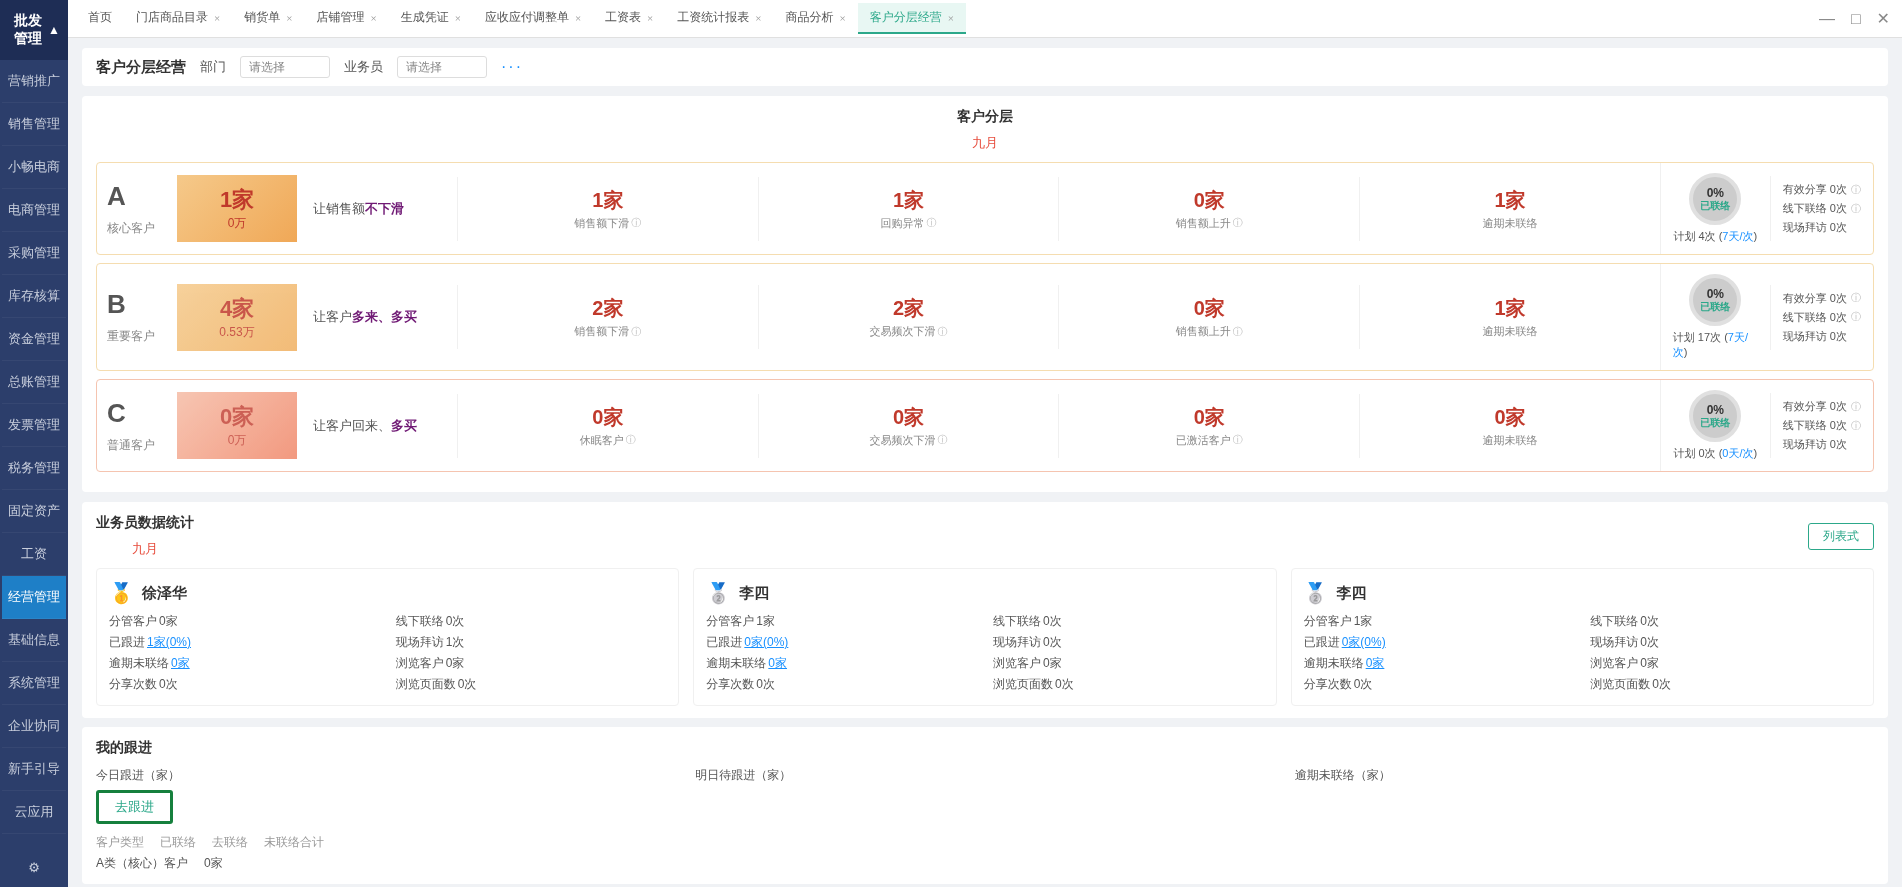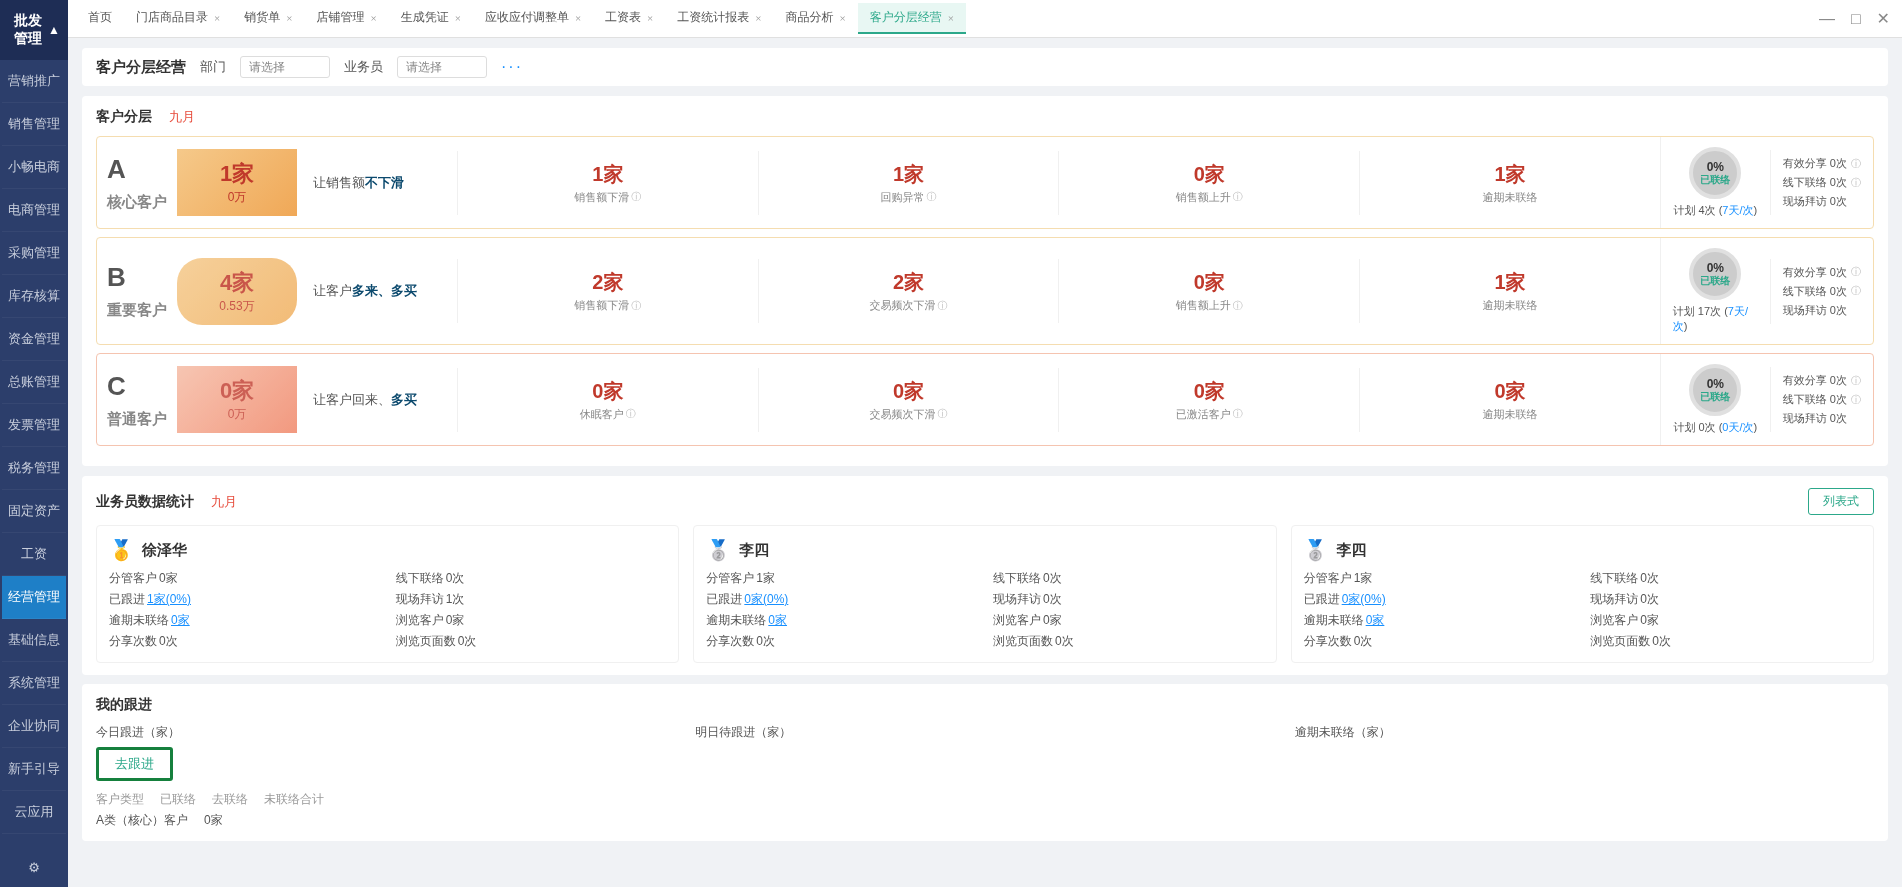"客户分层" .section-title { flex-direction: none -> column; gap: 17px -> 8px }
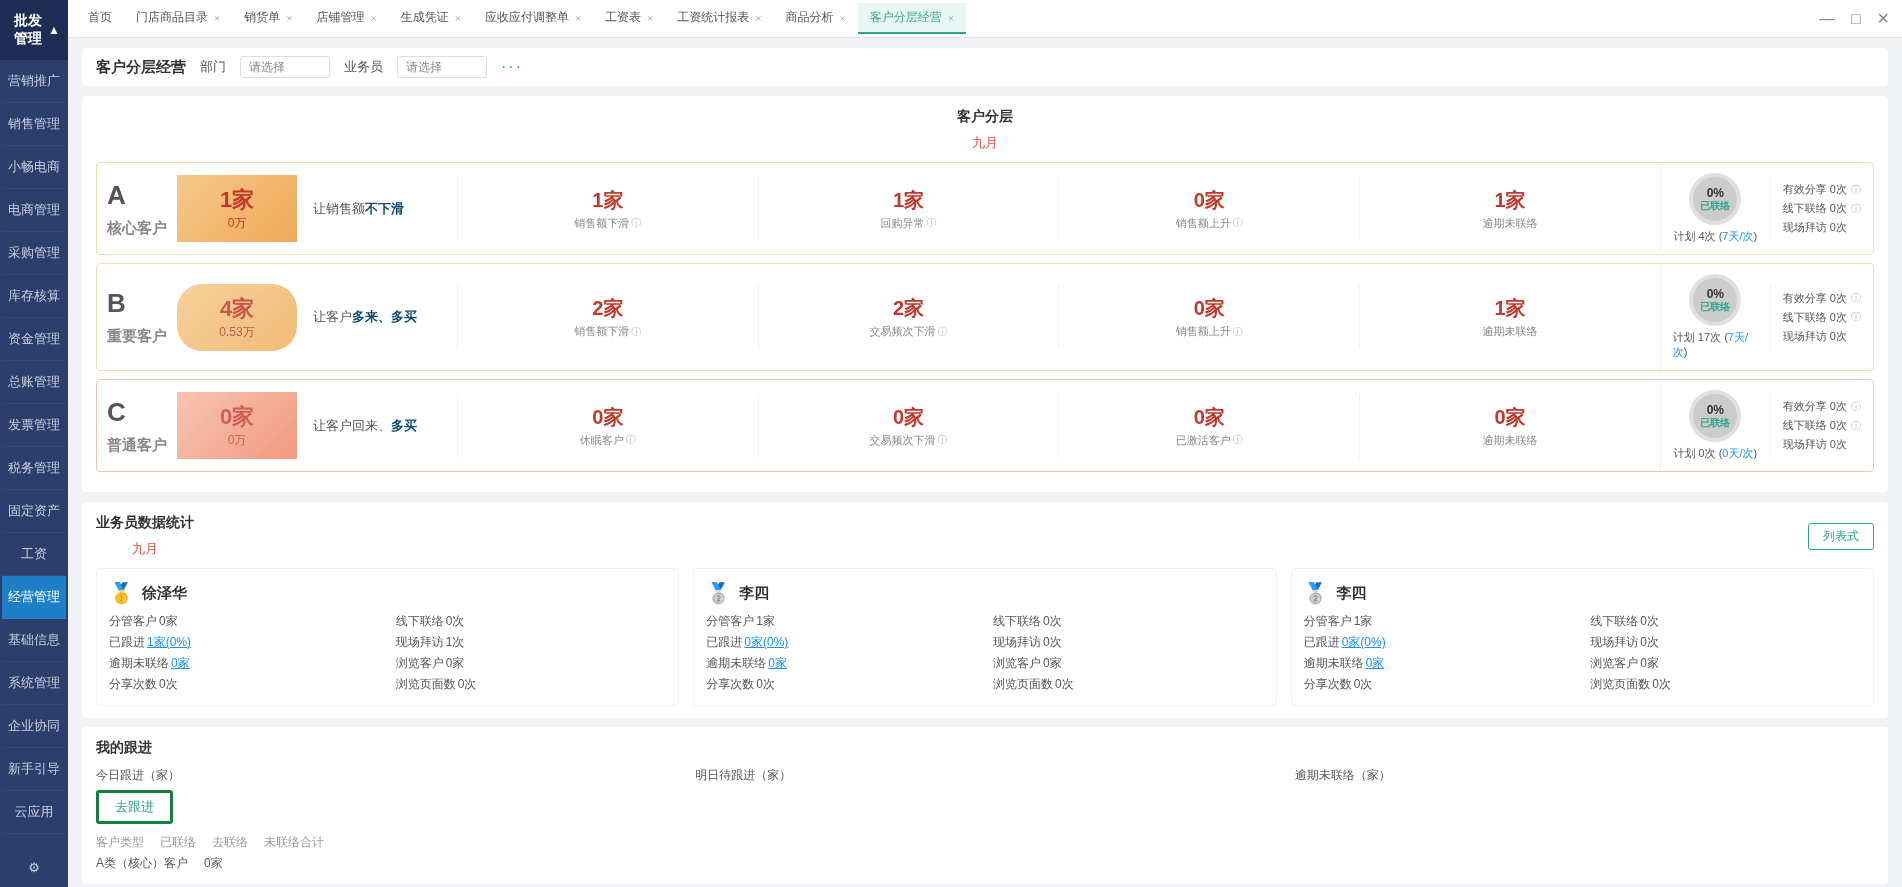"不下滑" .tier-slogan em { color: #0c4a6e -> #701a75 }
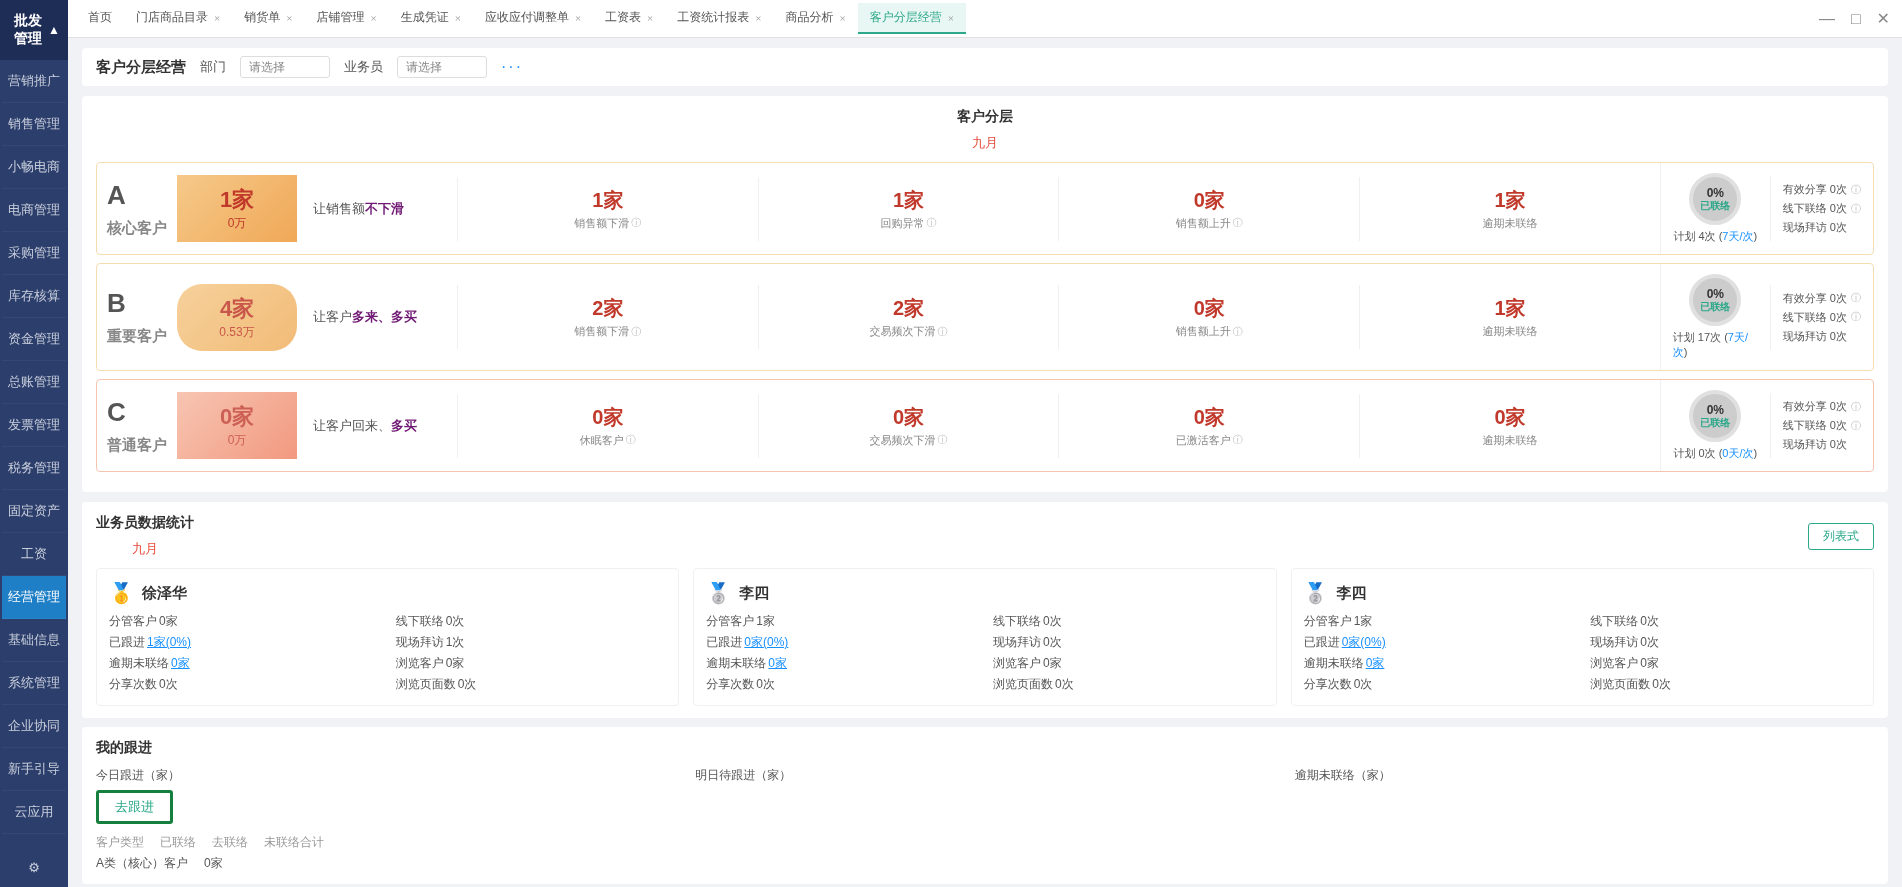"核心客户" .tier-name { font-size: 15px -> 12px; font-weight: bold -> none }
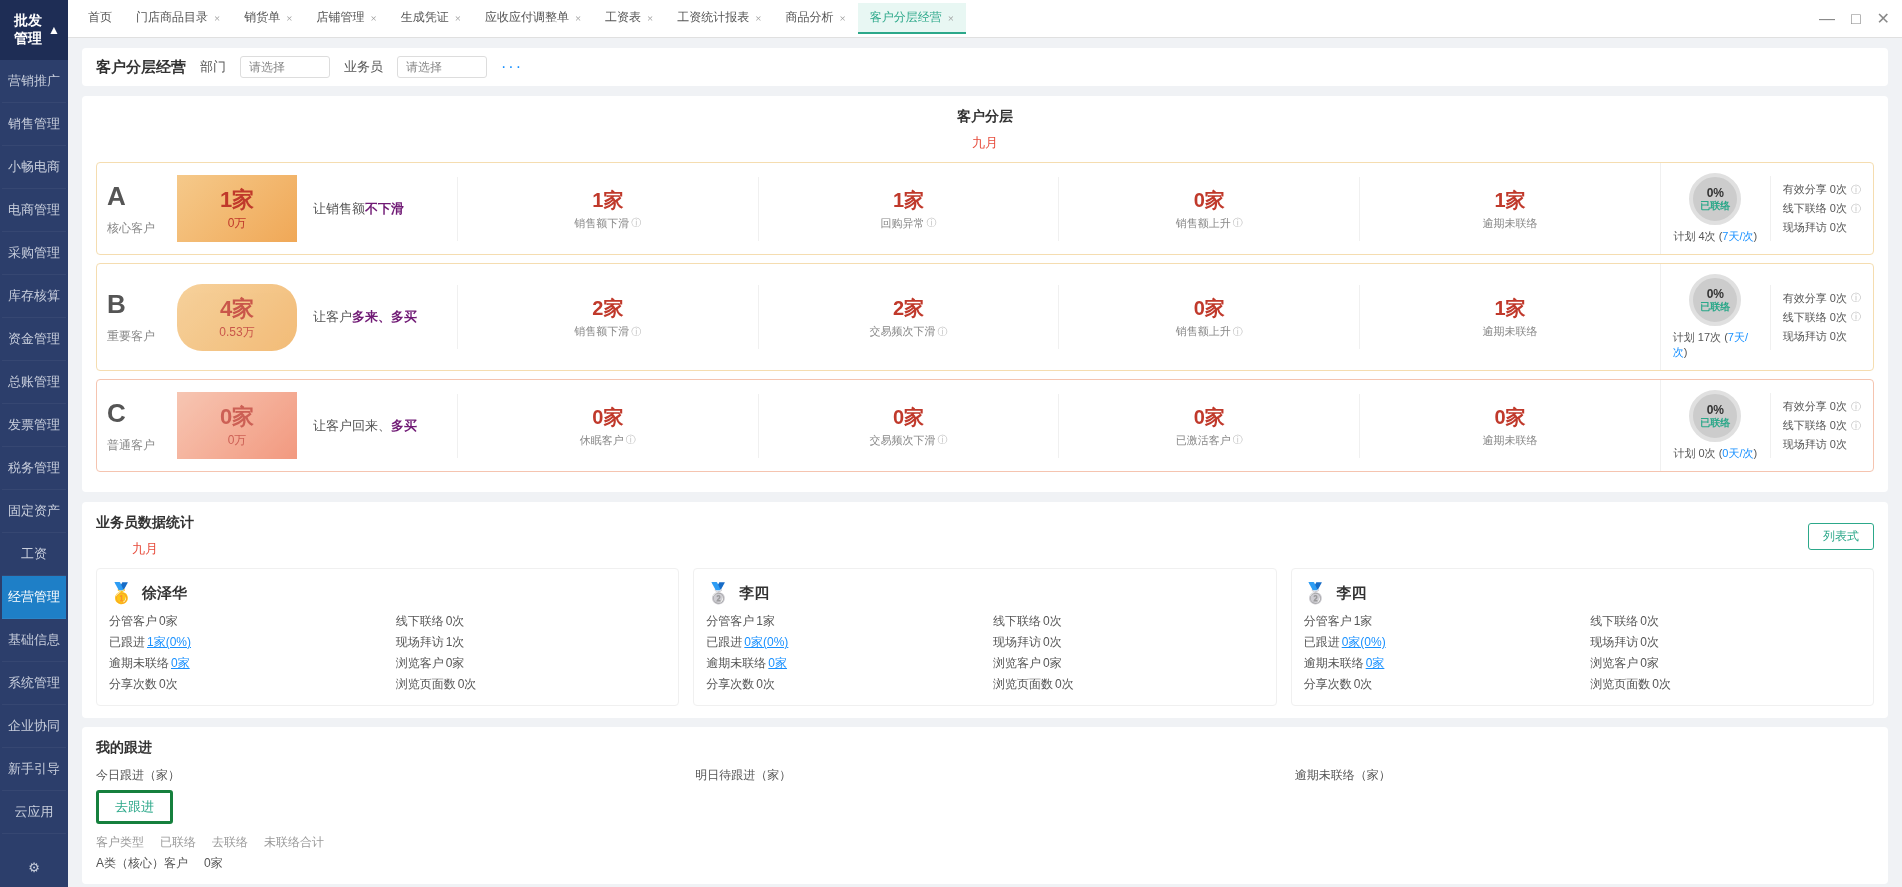"4家" div.tier-count-box { border-radius: 25px -> none }
